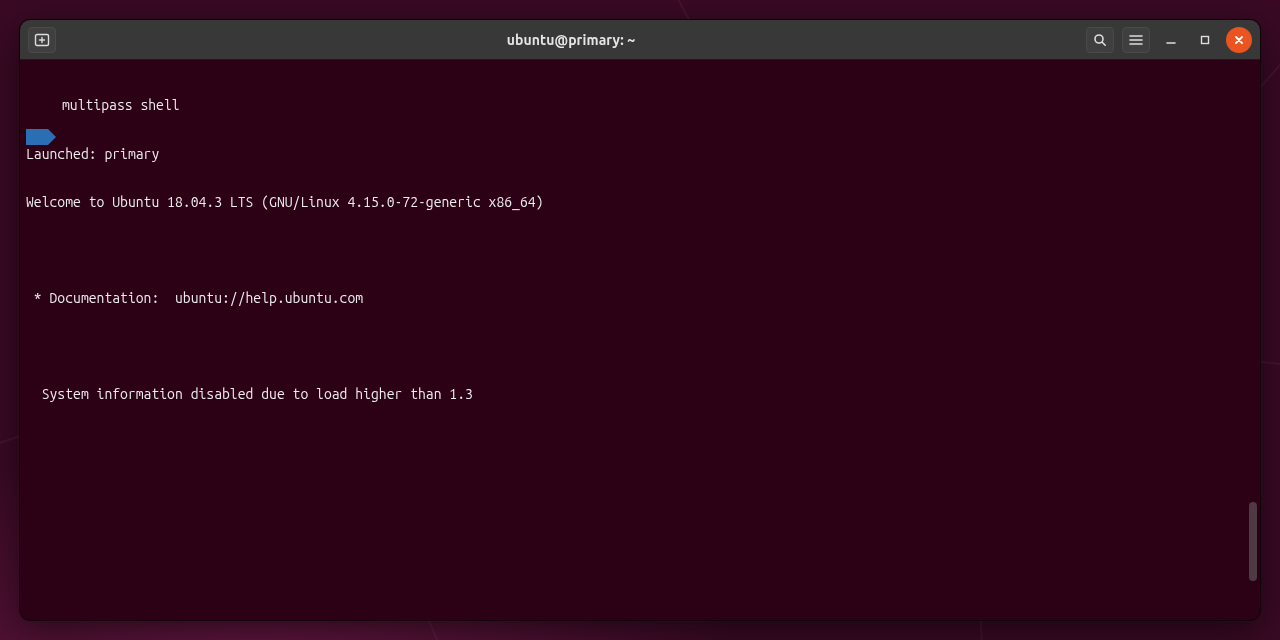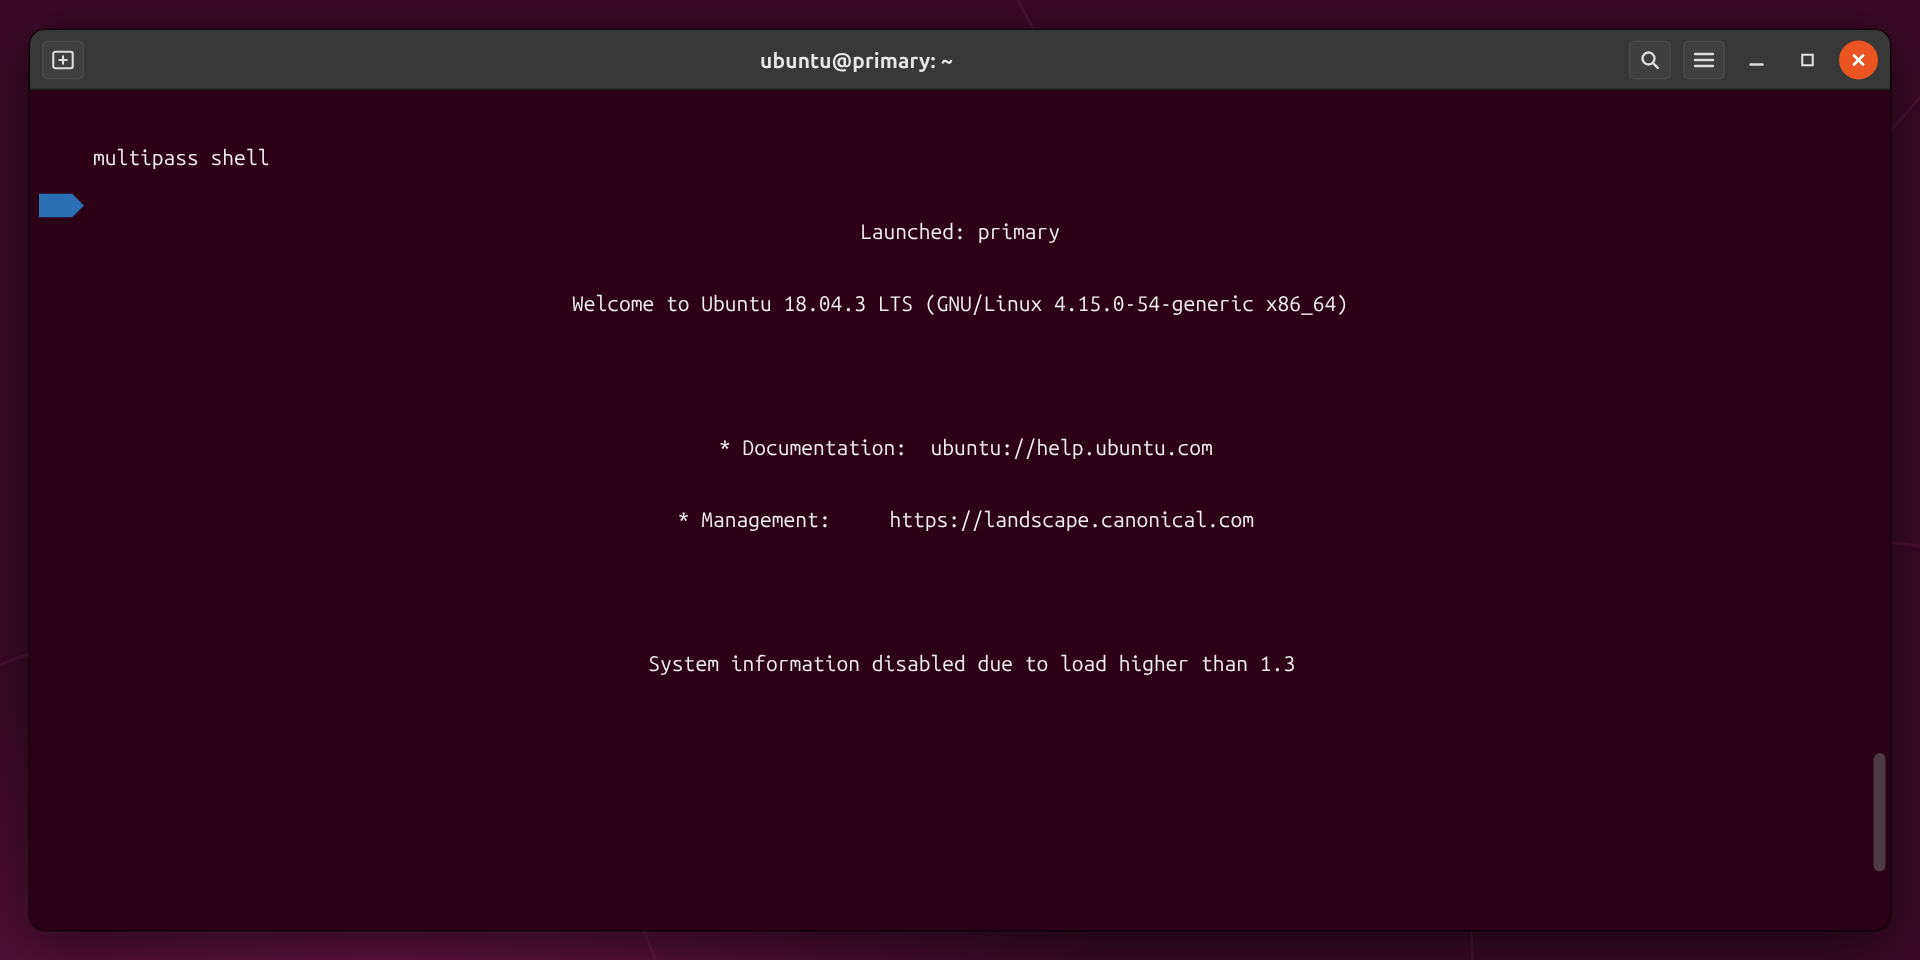"Launched: primary" .line { text-align: center -> none }
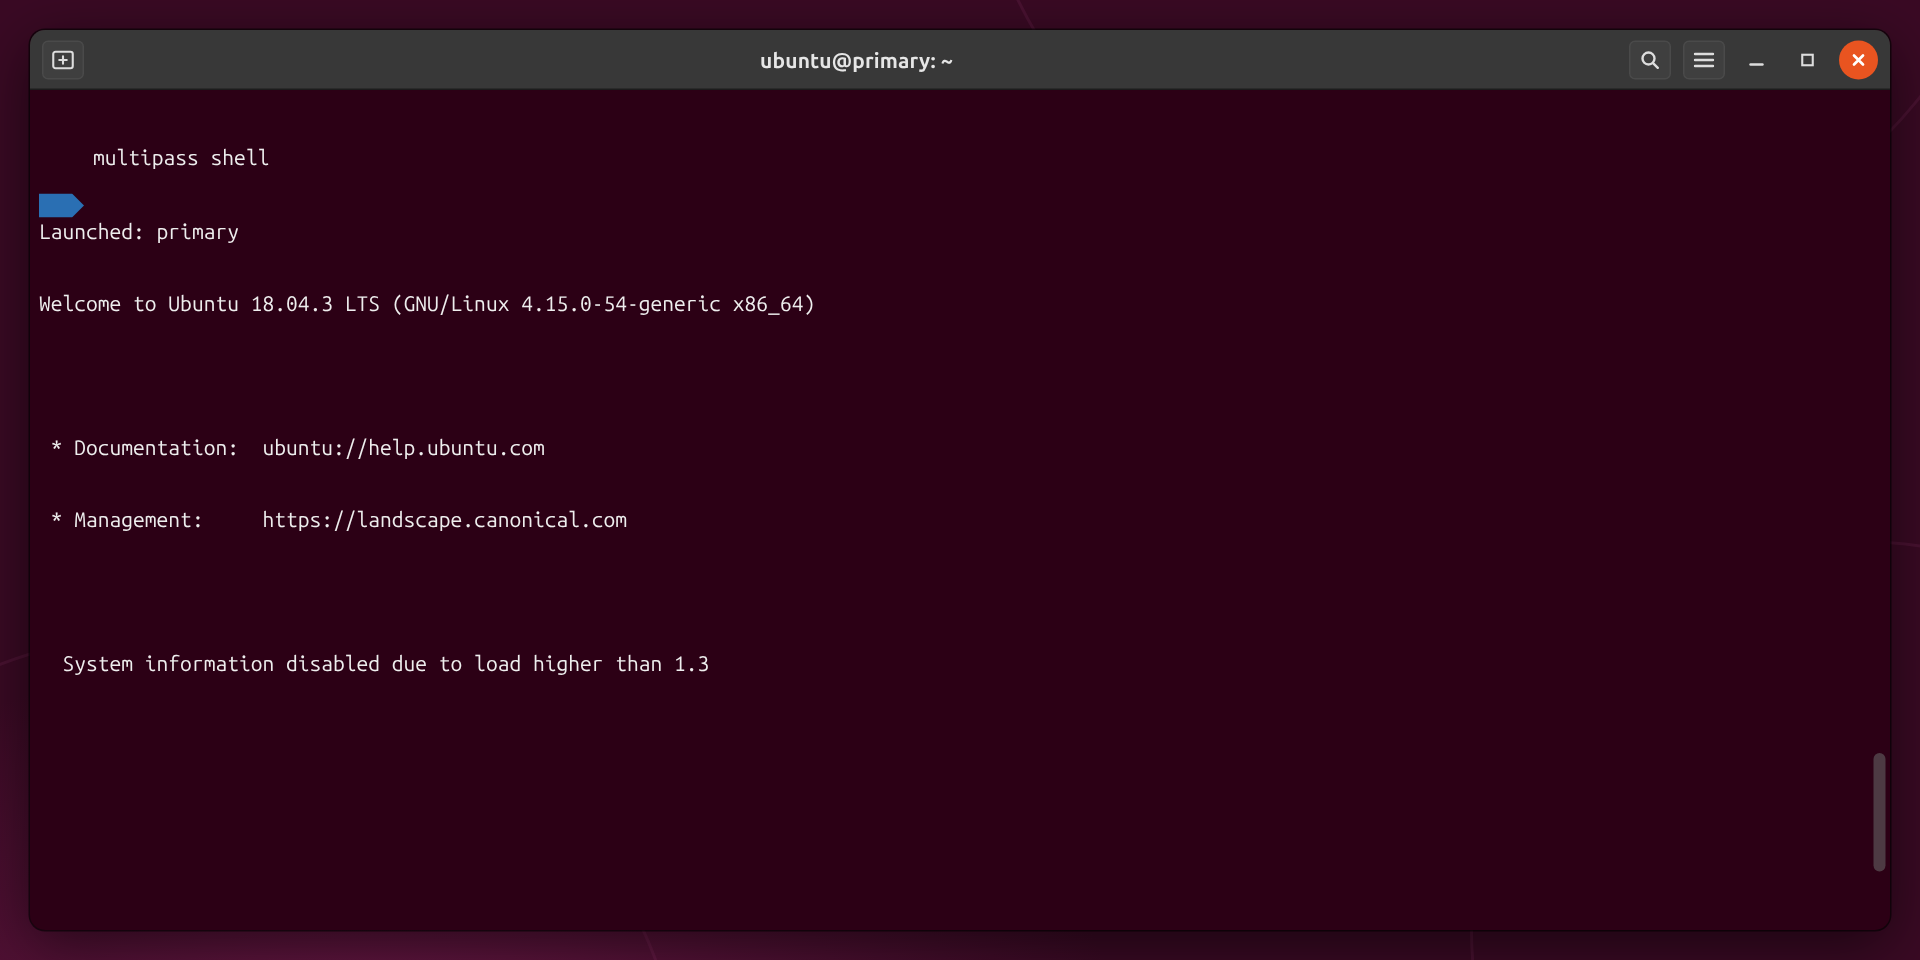"Welcome to Ubuntu 18.04.3 LTS" span.line { text: 4.15.0-54-generic -> 4.15.0-72-generic }
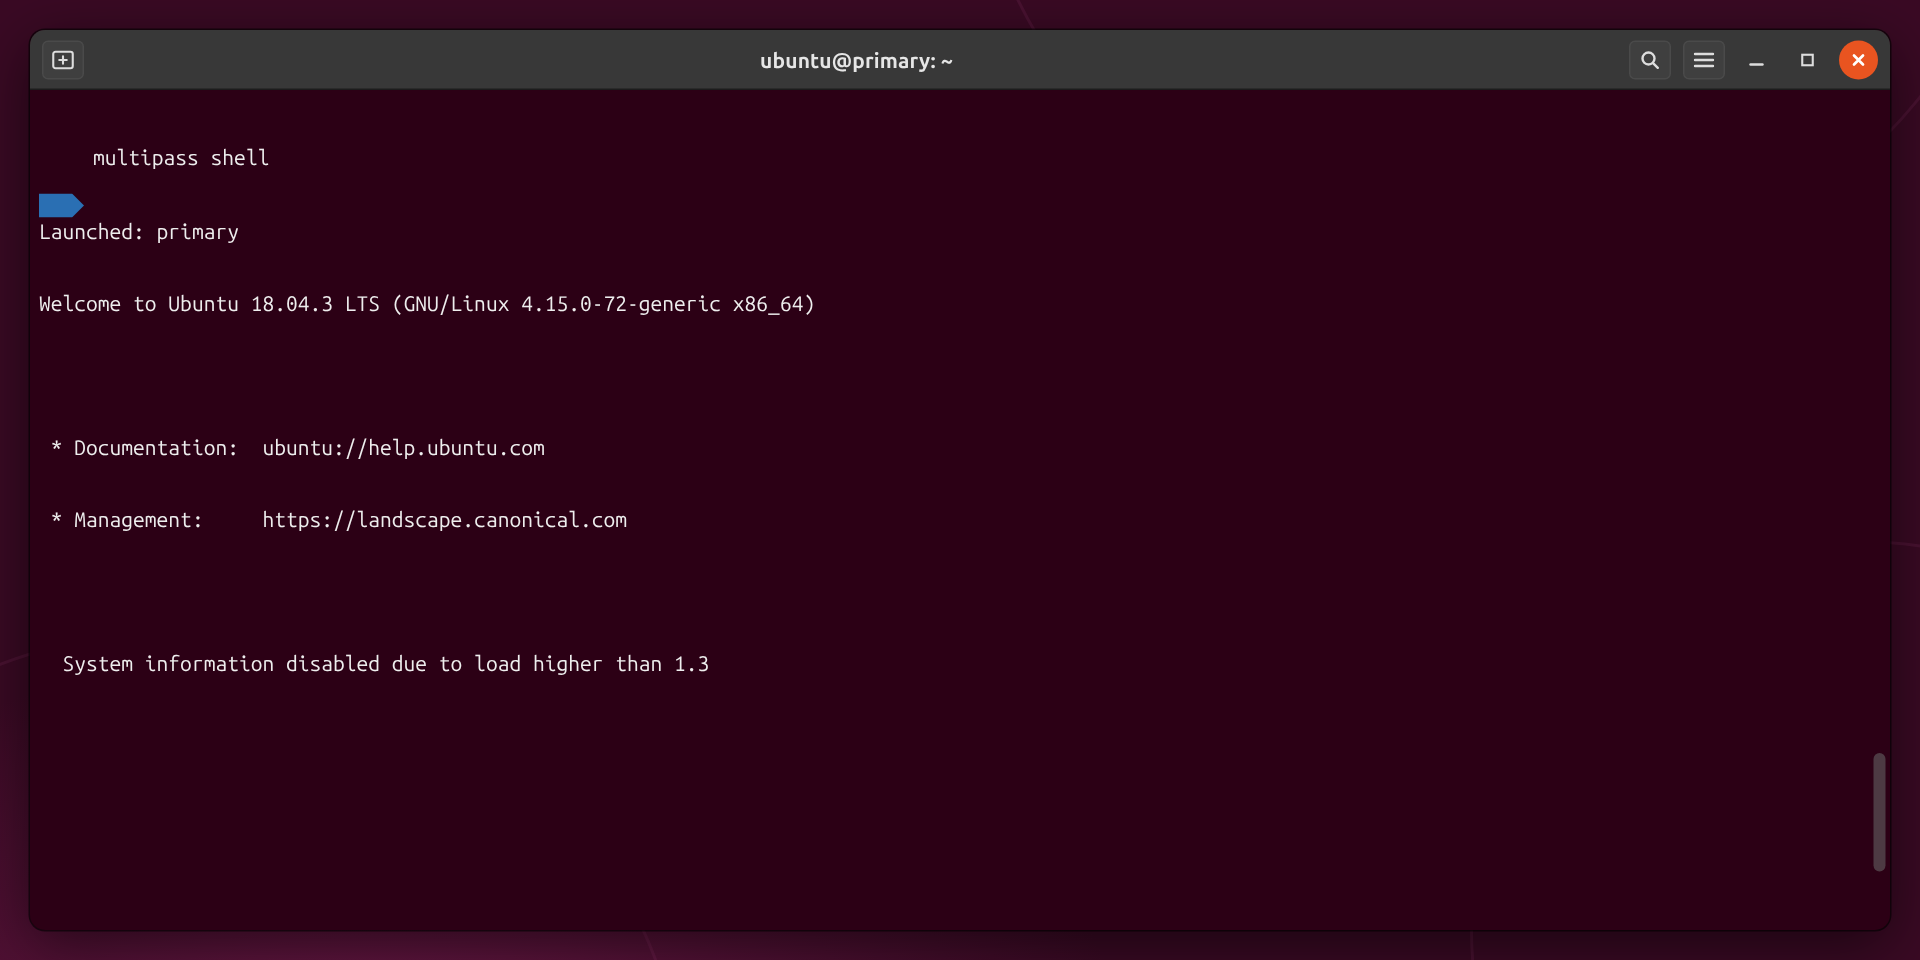"* Management:" span.line { html: <span> * Management: https://landscape.canonical.com</span> -> none }
